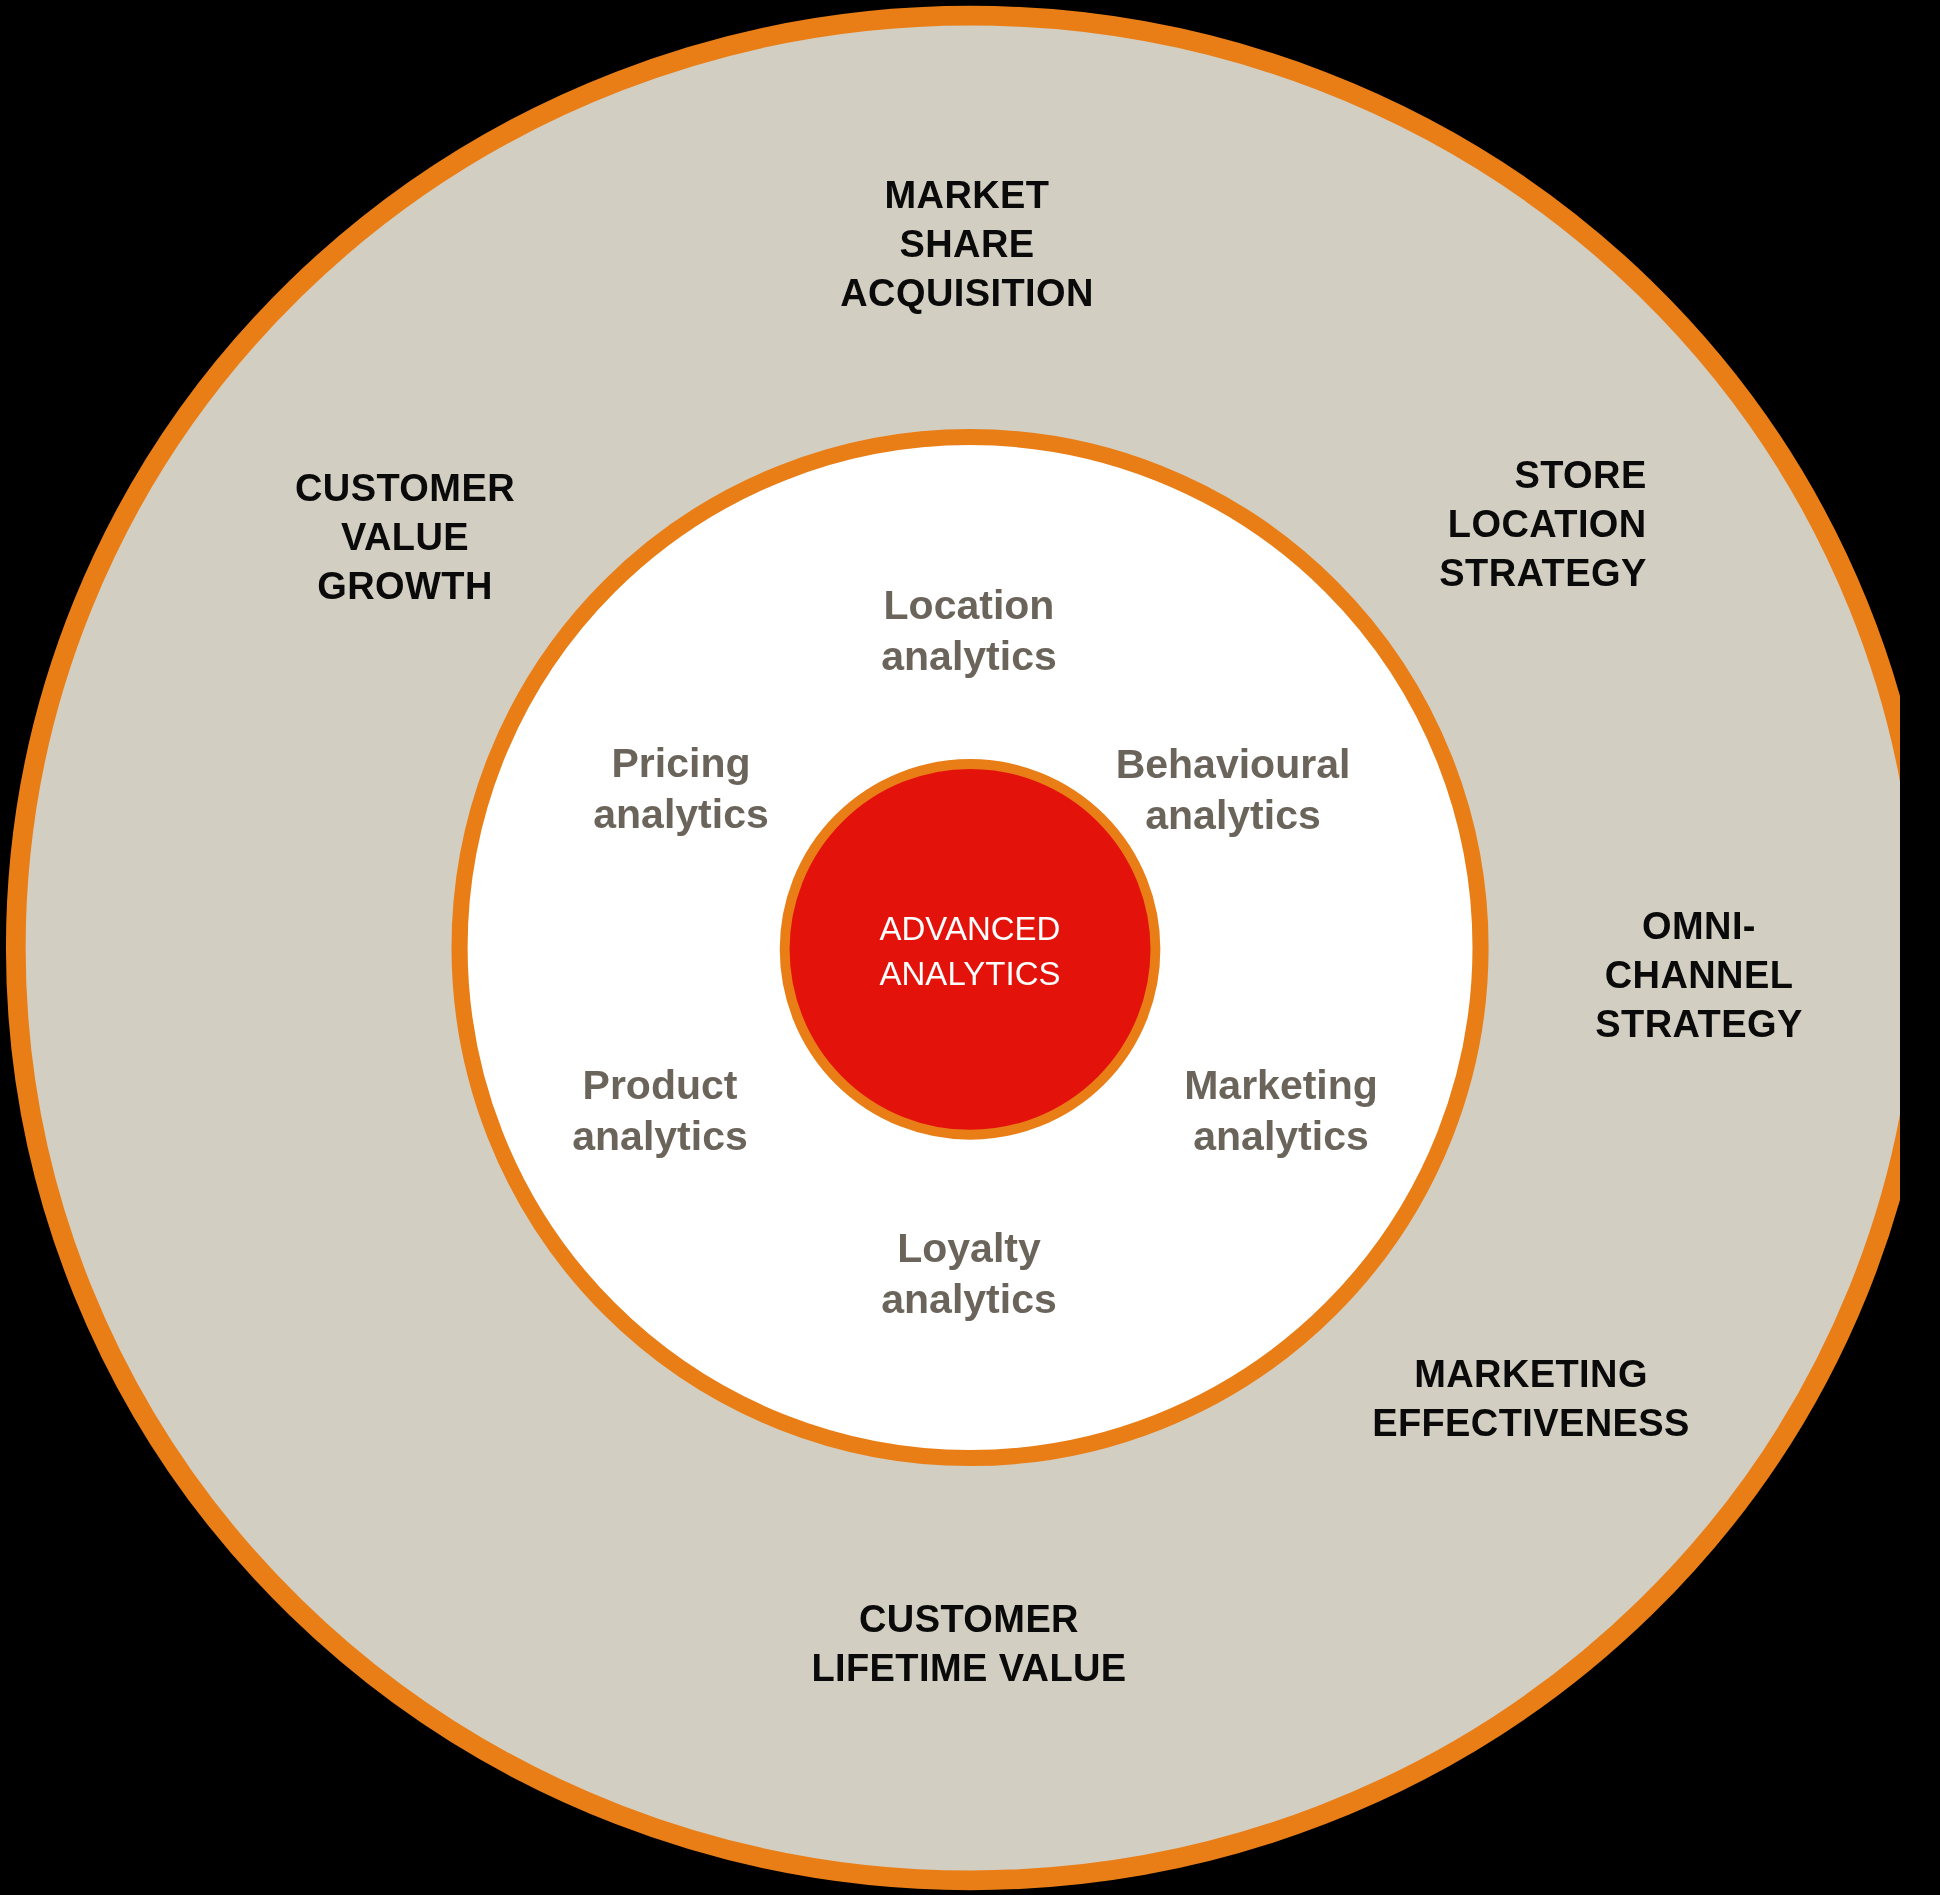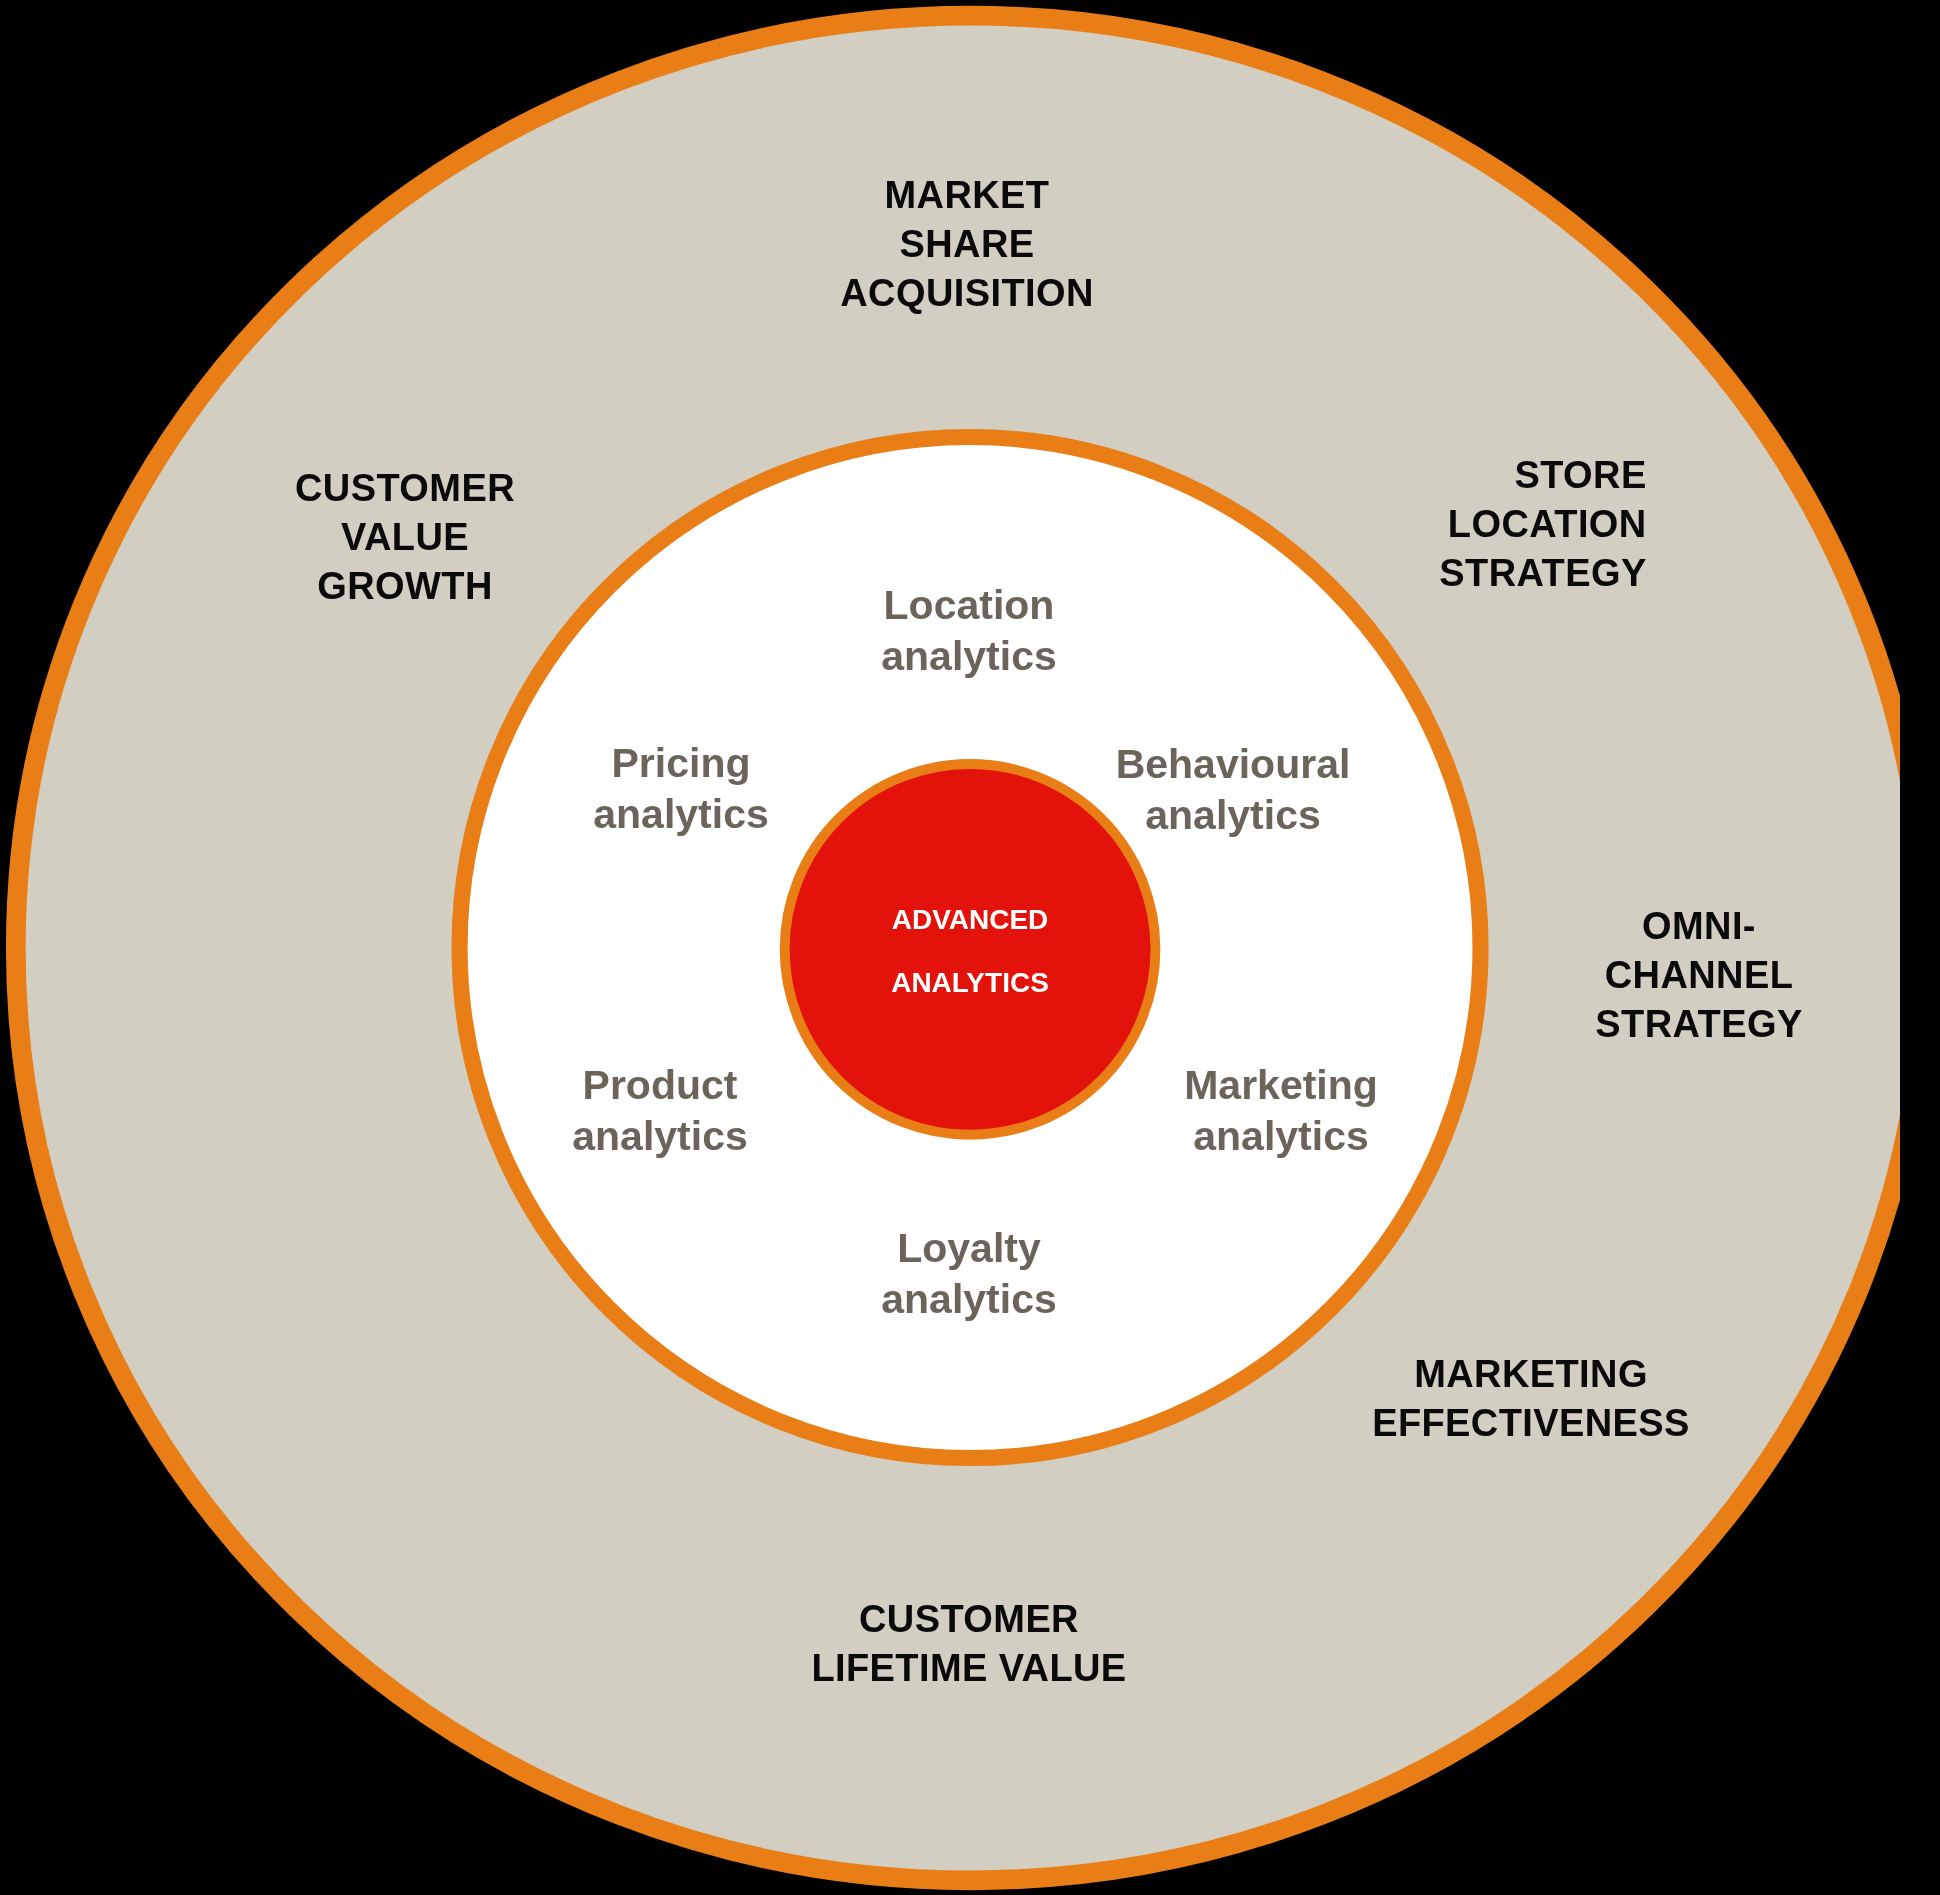"ADVANCED" .center-label { font-size: 28px -> 33px; font-weight: bold -> normal; line-height: 63px -> 45px }
